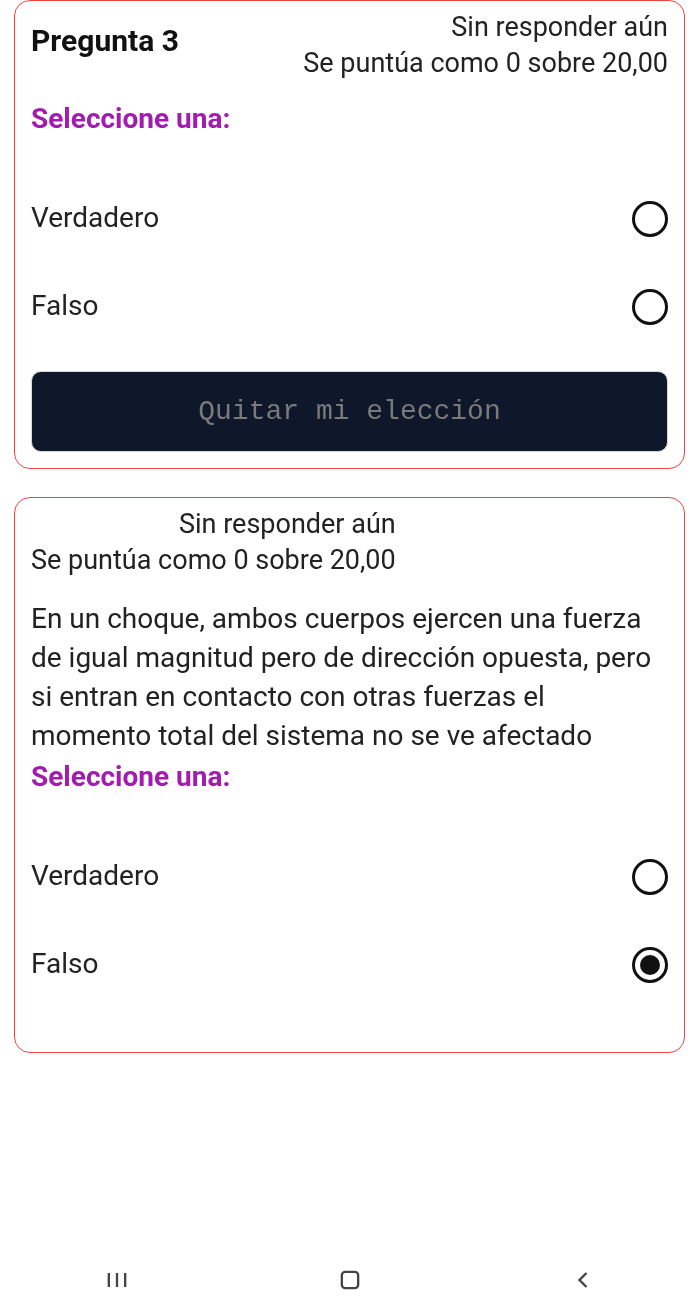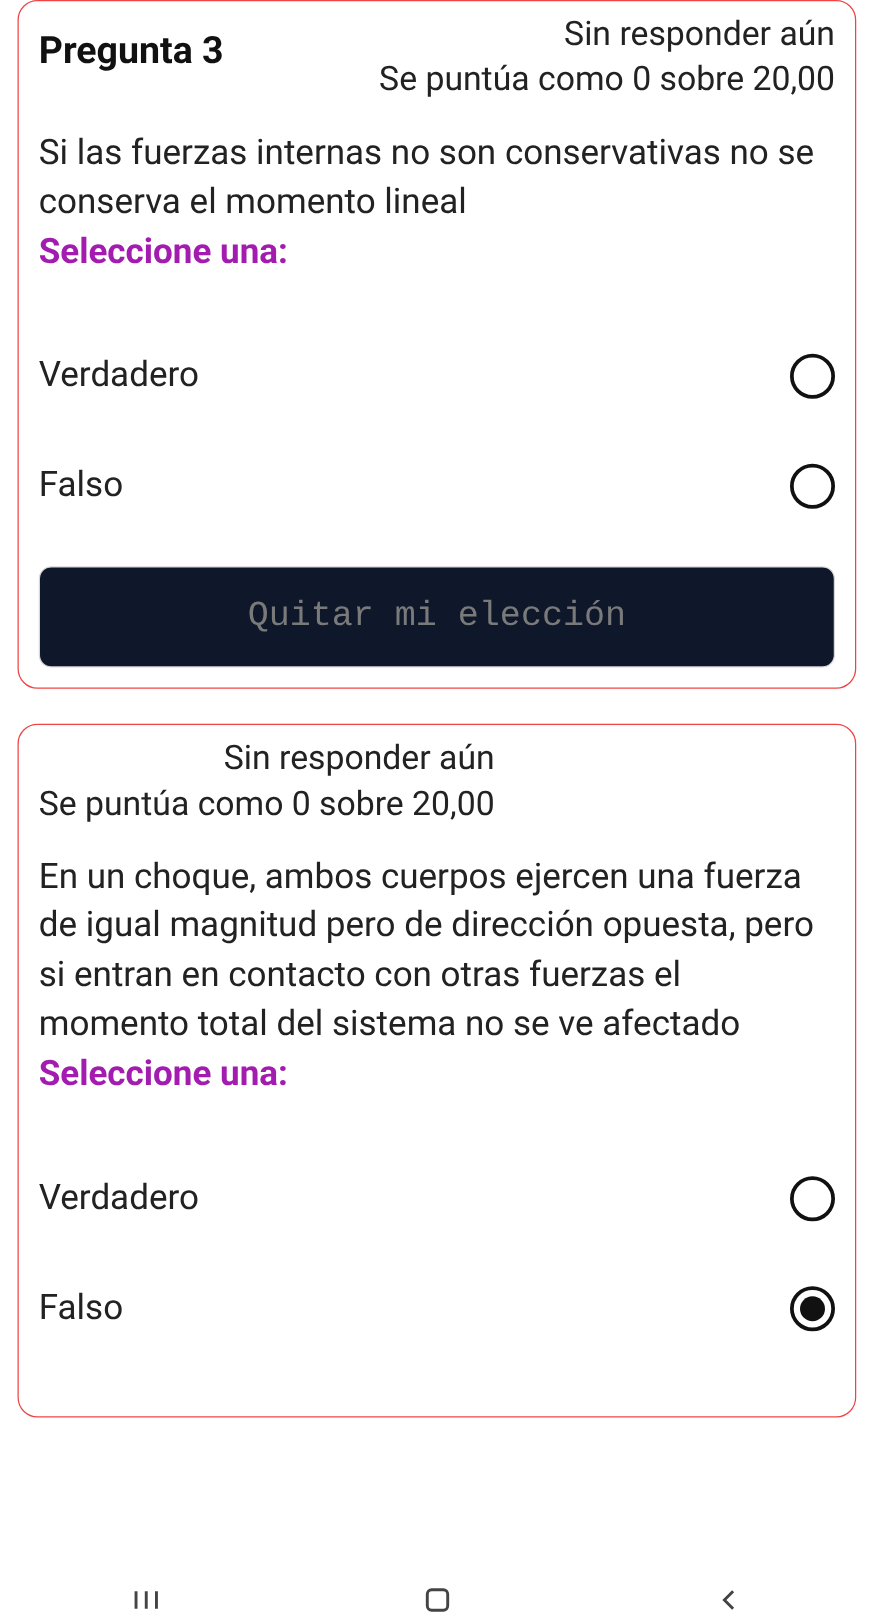"Si las fuerzas internas no" div.q-text { html: <div>Si las fuerzas internas no son conservativas no se conserva el momento lineal</div> -> none }
